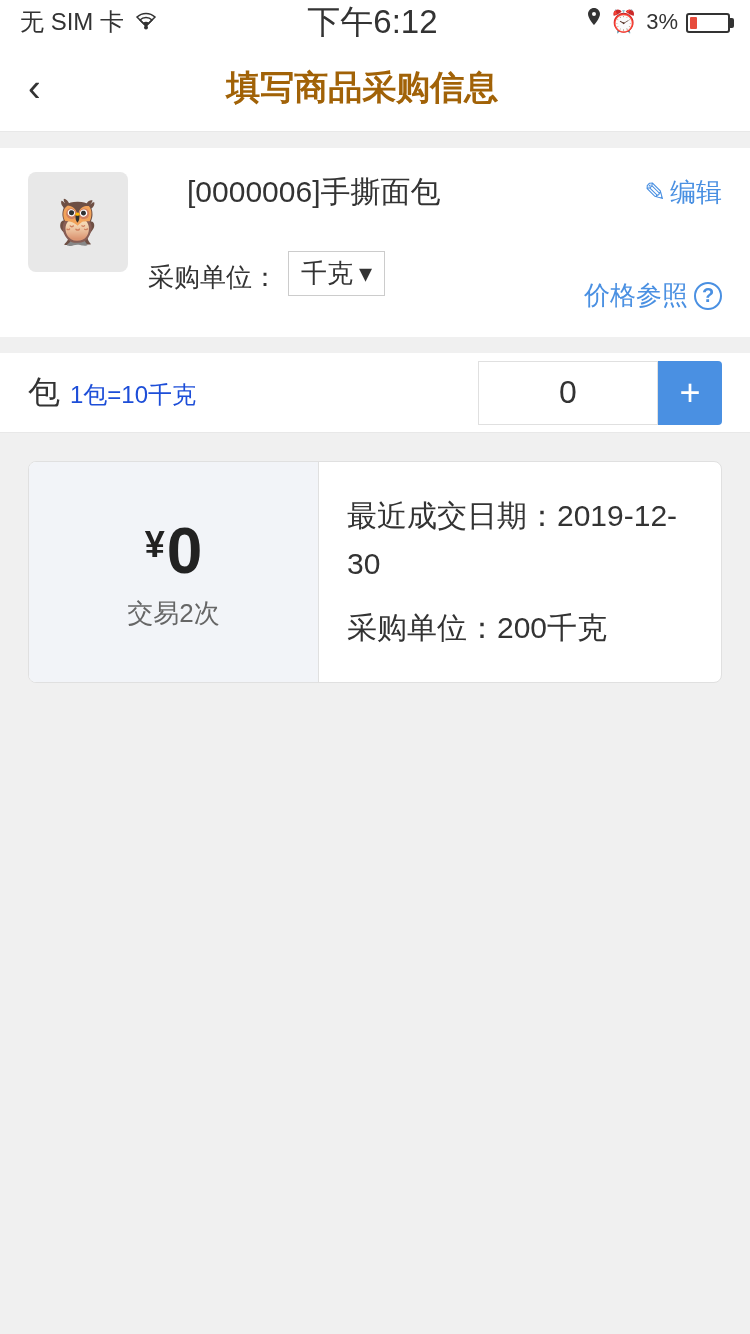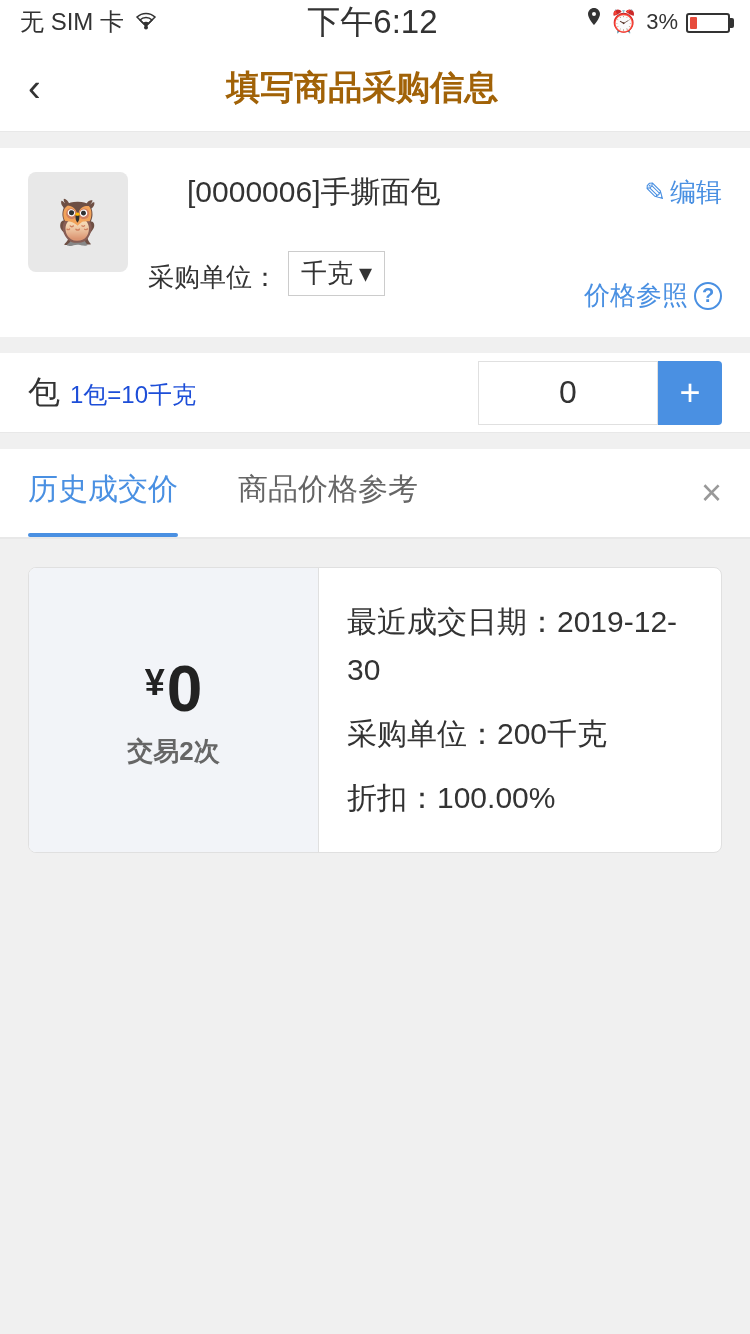"历史成交价" div.tabs-container { html: <div> <div> <span>历史成交价</span> <div></div> </div> <div> <span>商品价格参考</span> </div> <div>×</div> </div> -> none }
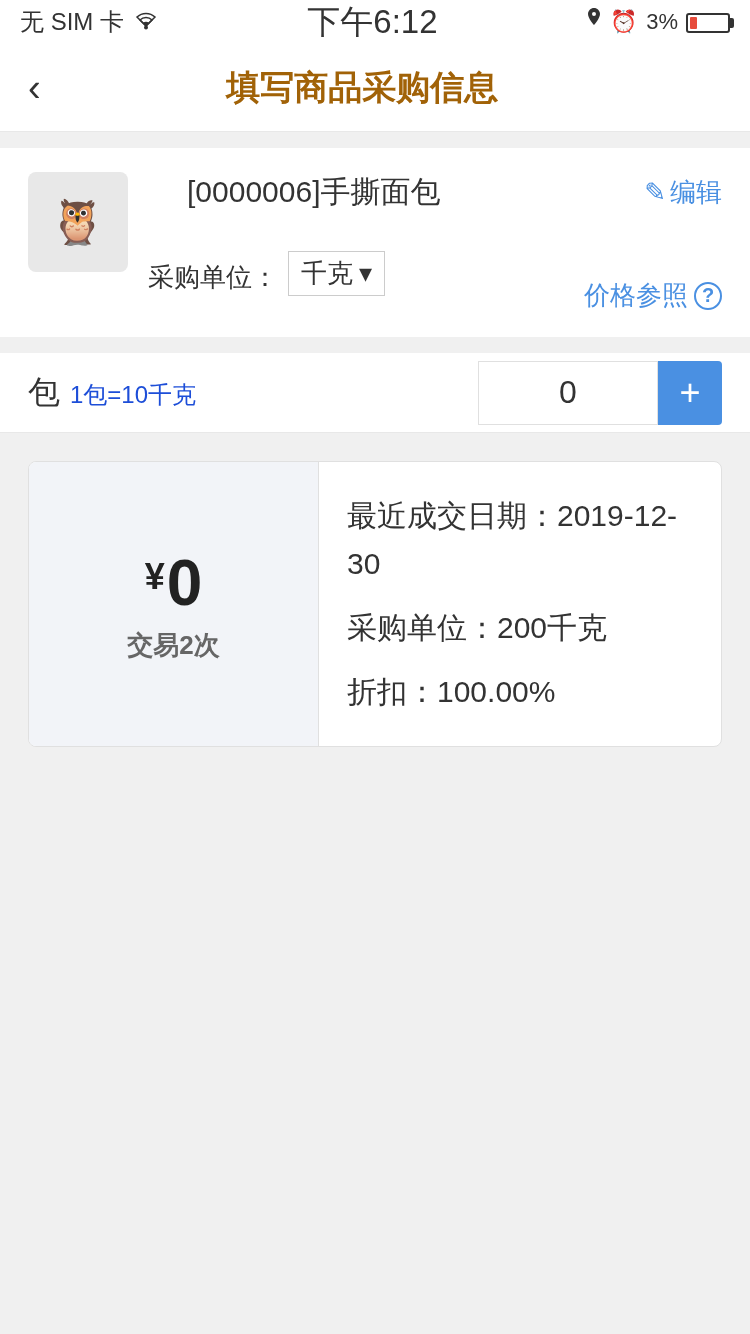"交易2次" .price-sub { font-weight: bold -> none }
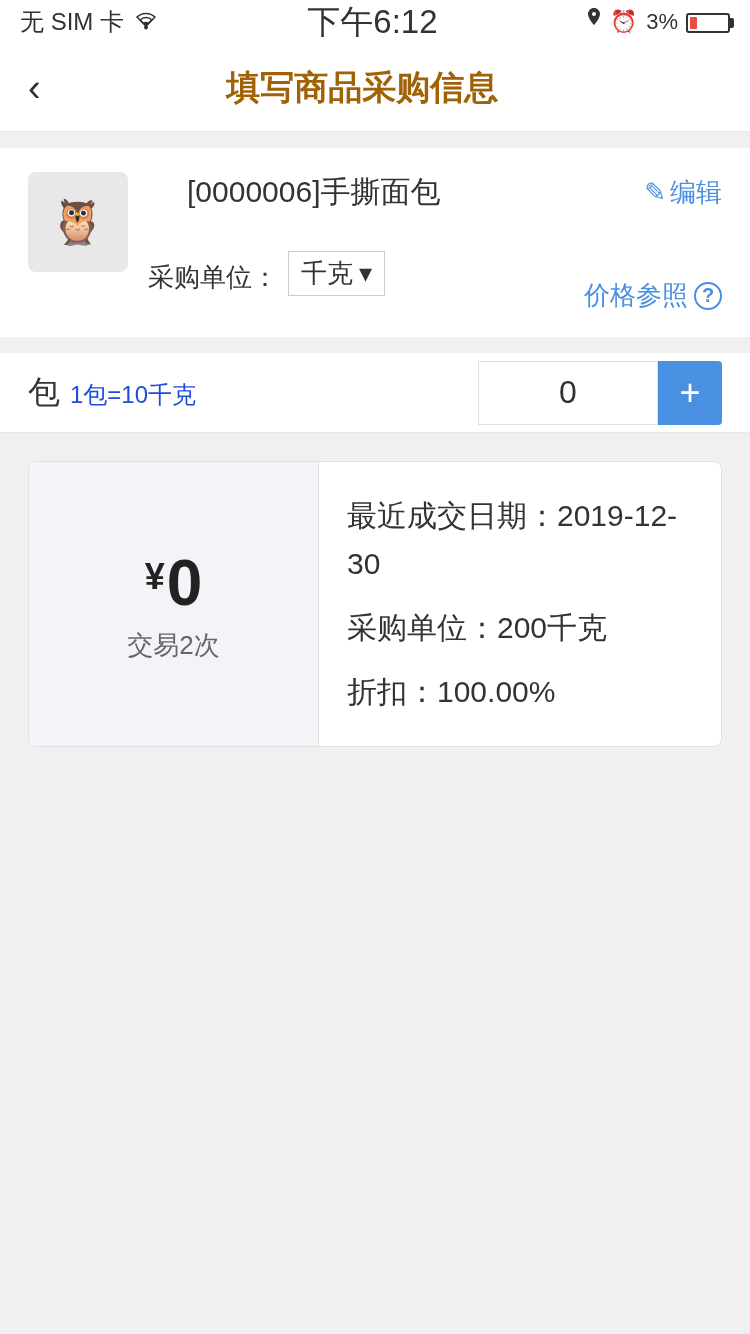"折扣：100.00%" div.price-detail-row { html: <div> <span>折扣：</span><span>100.00%</span> </div> -> none }
